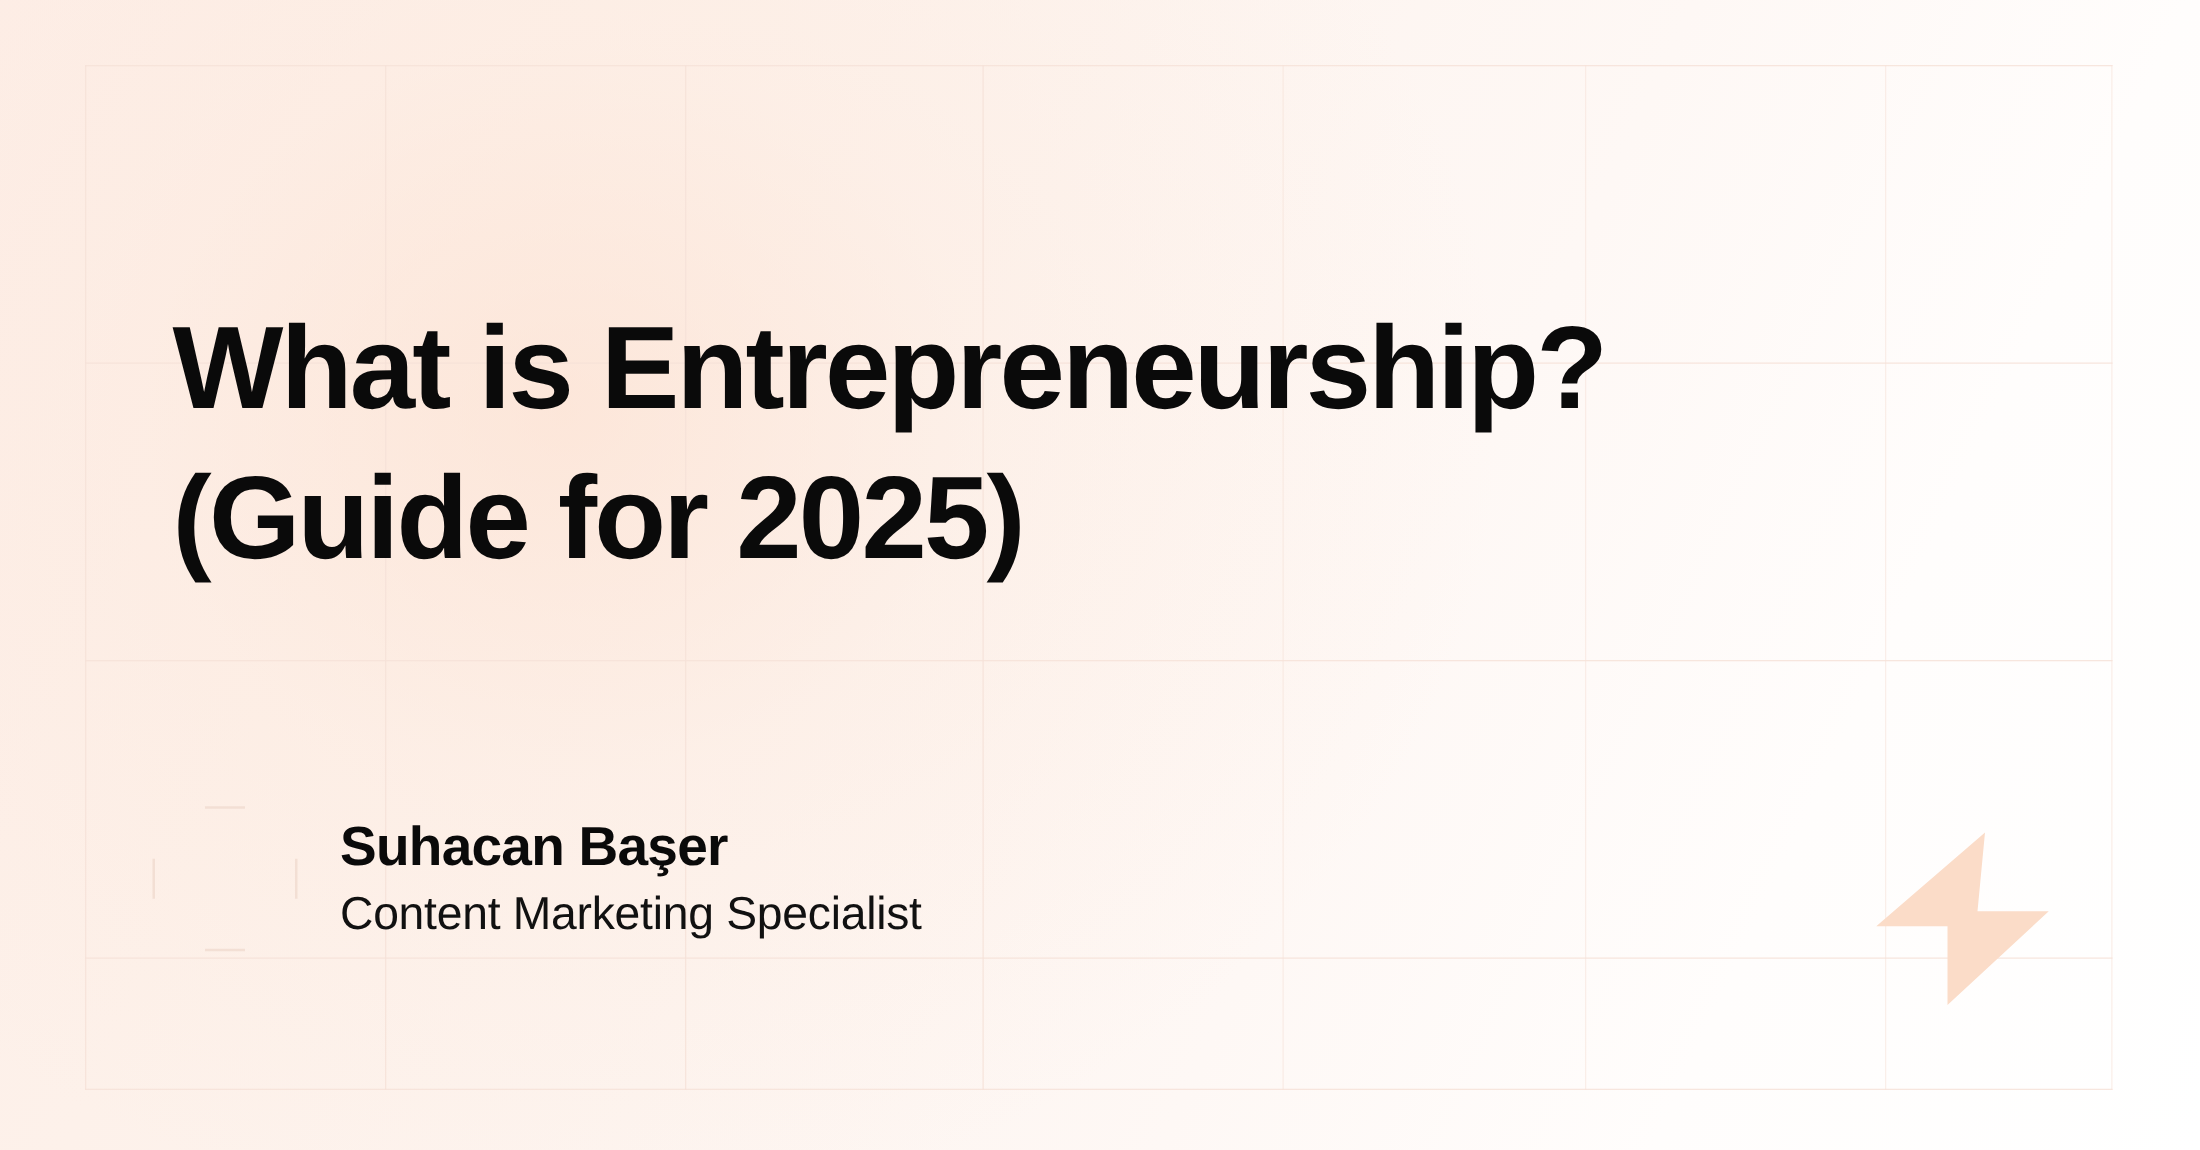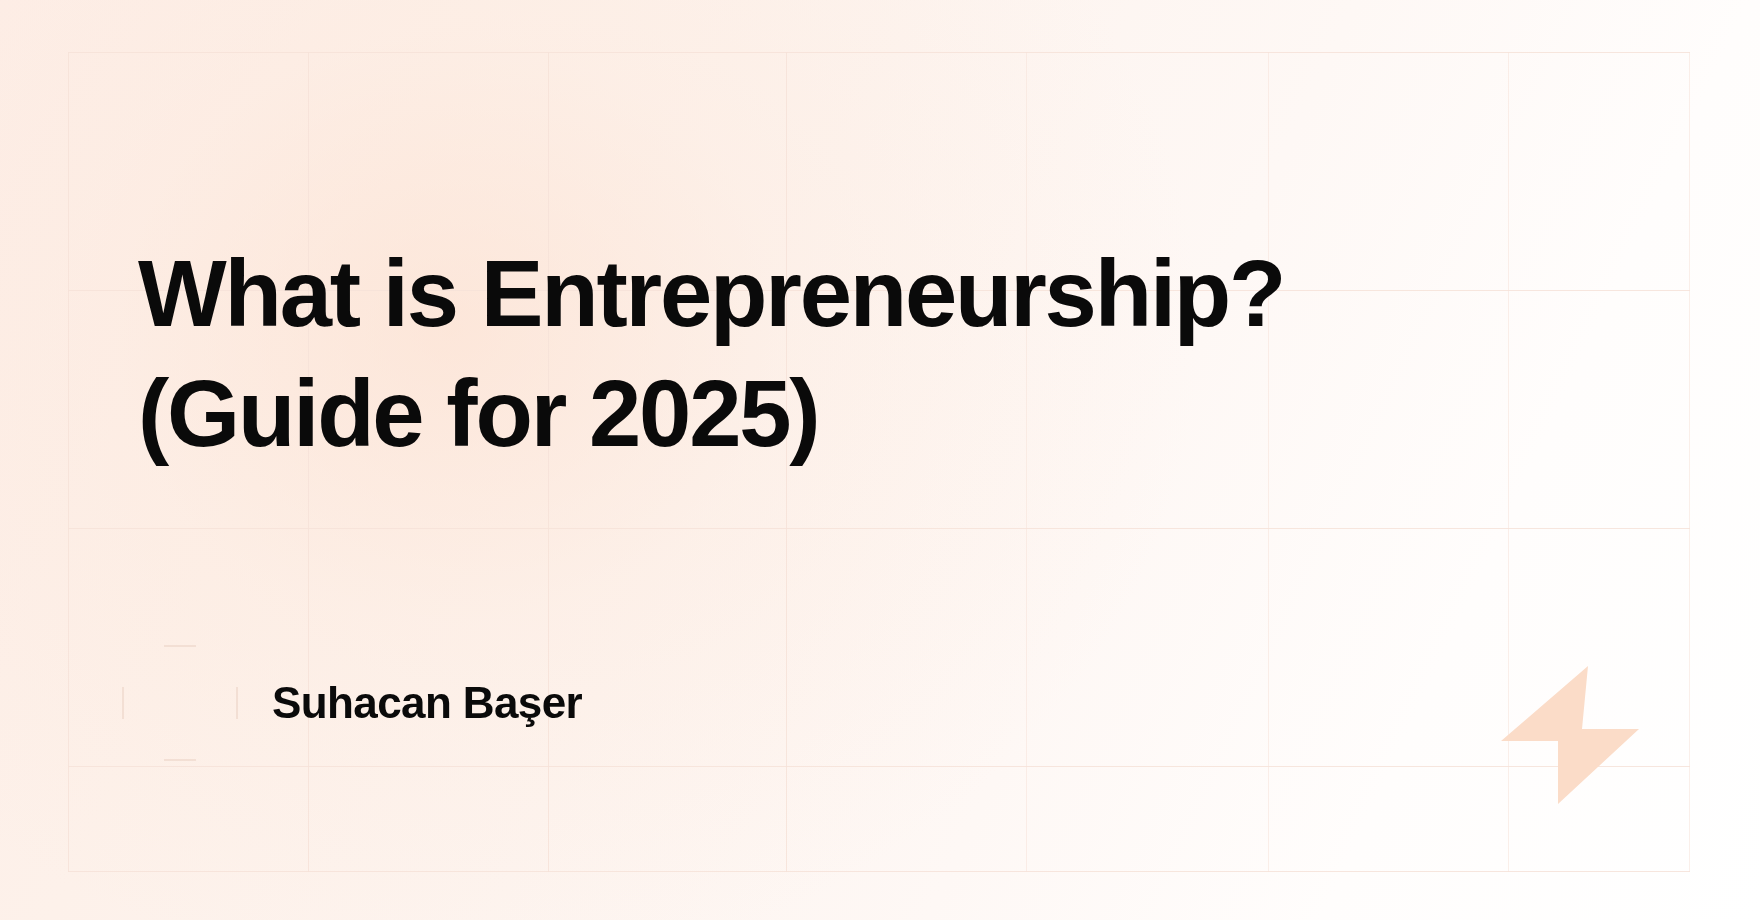"Content Marketing Specialist" p.author-role { html: none -> <p>Content Marketing Specialist</p> }
